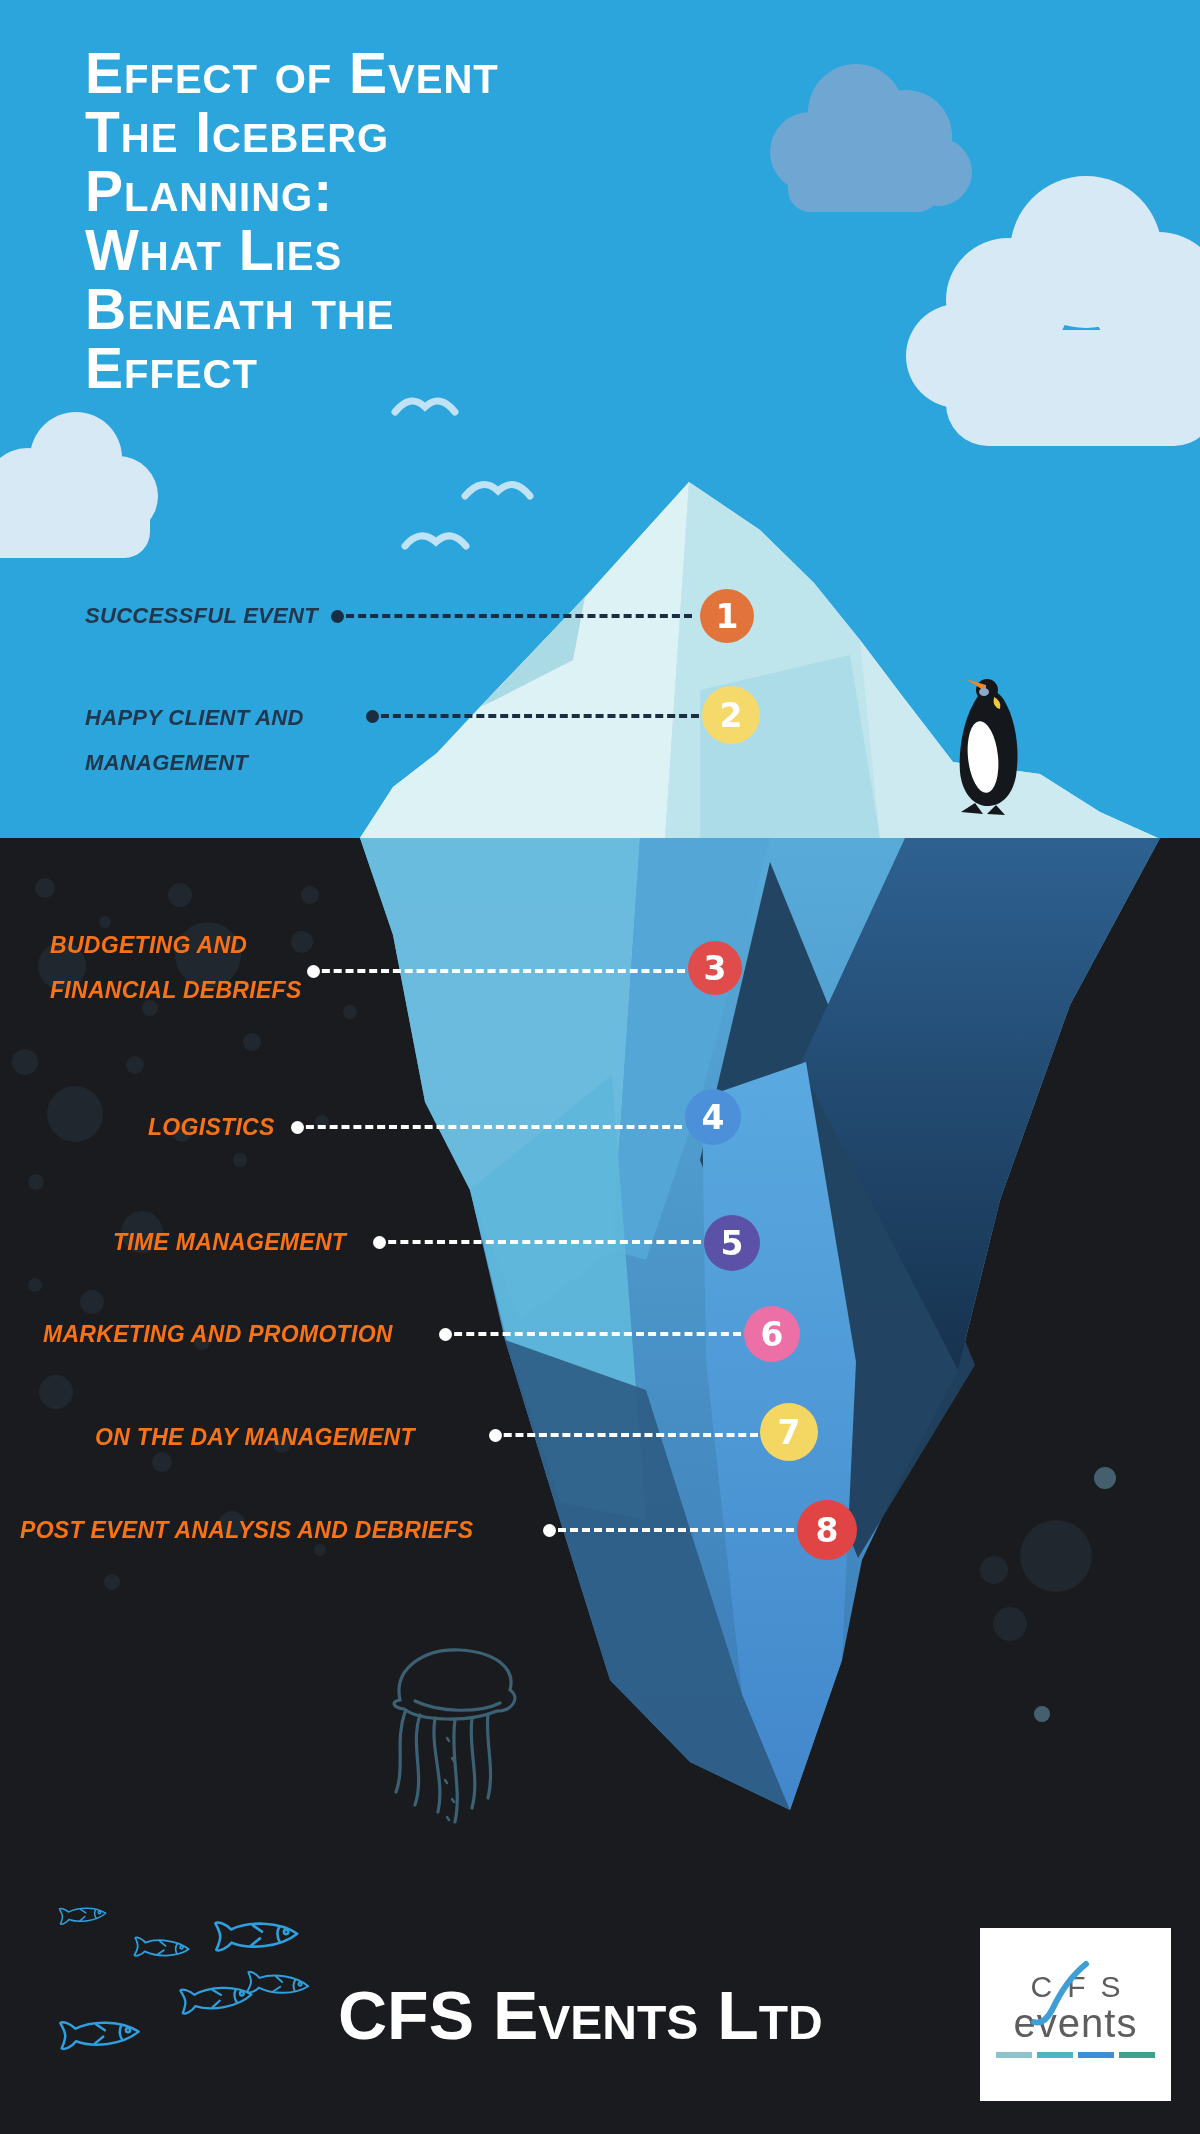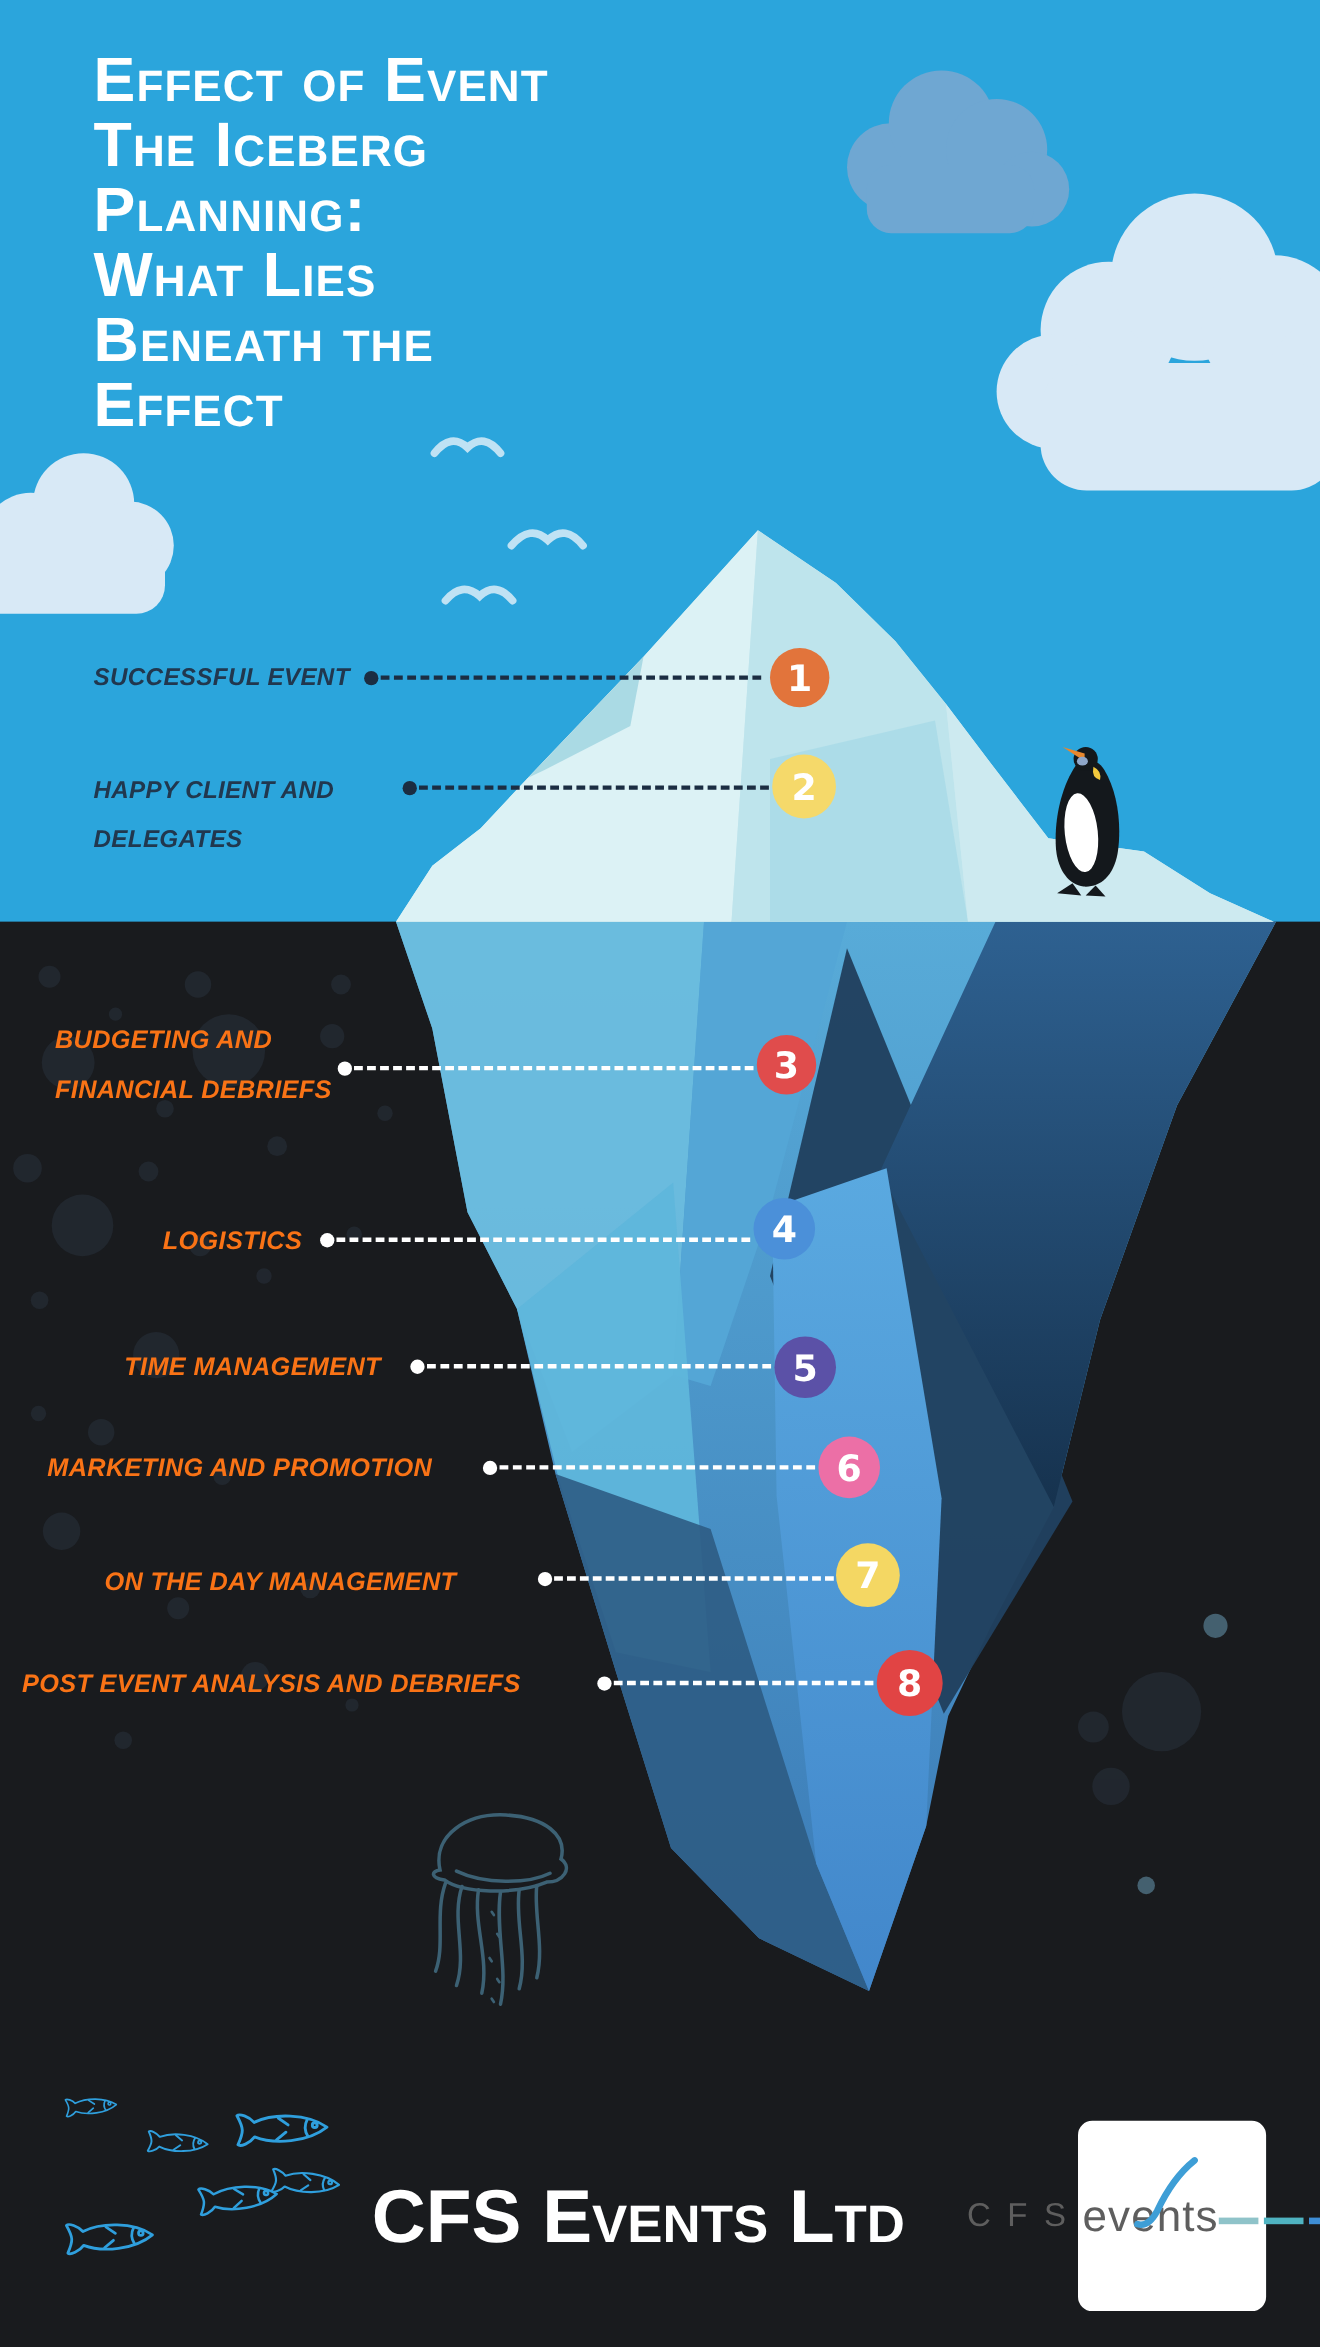"DELEGATES" span { text: DELEGATES -> MANAGEMENT }
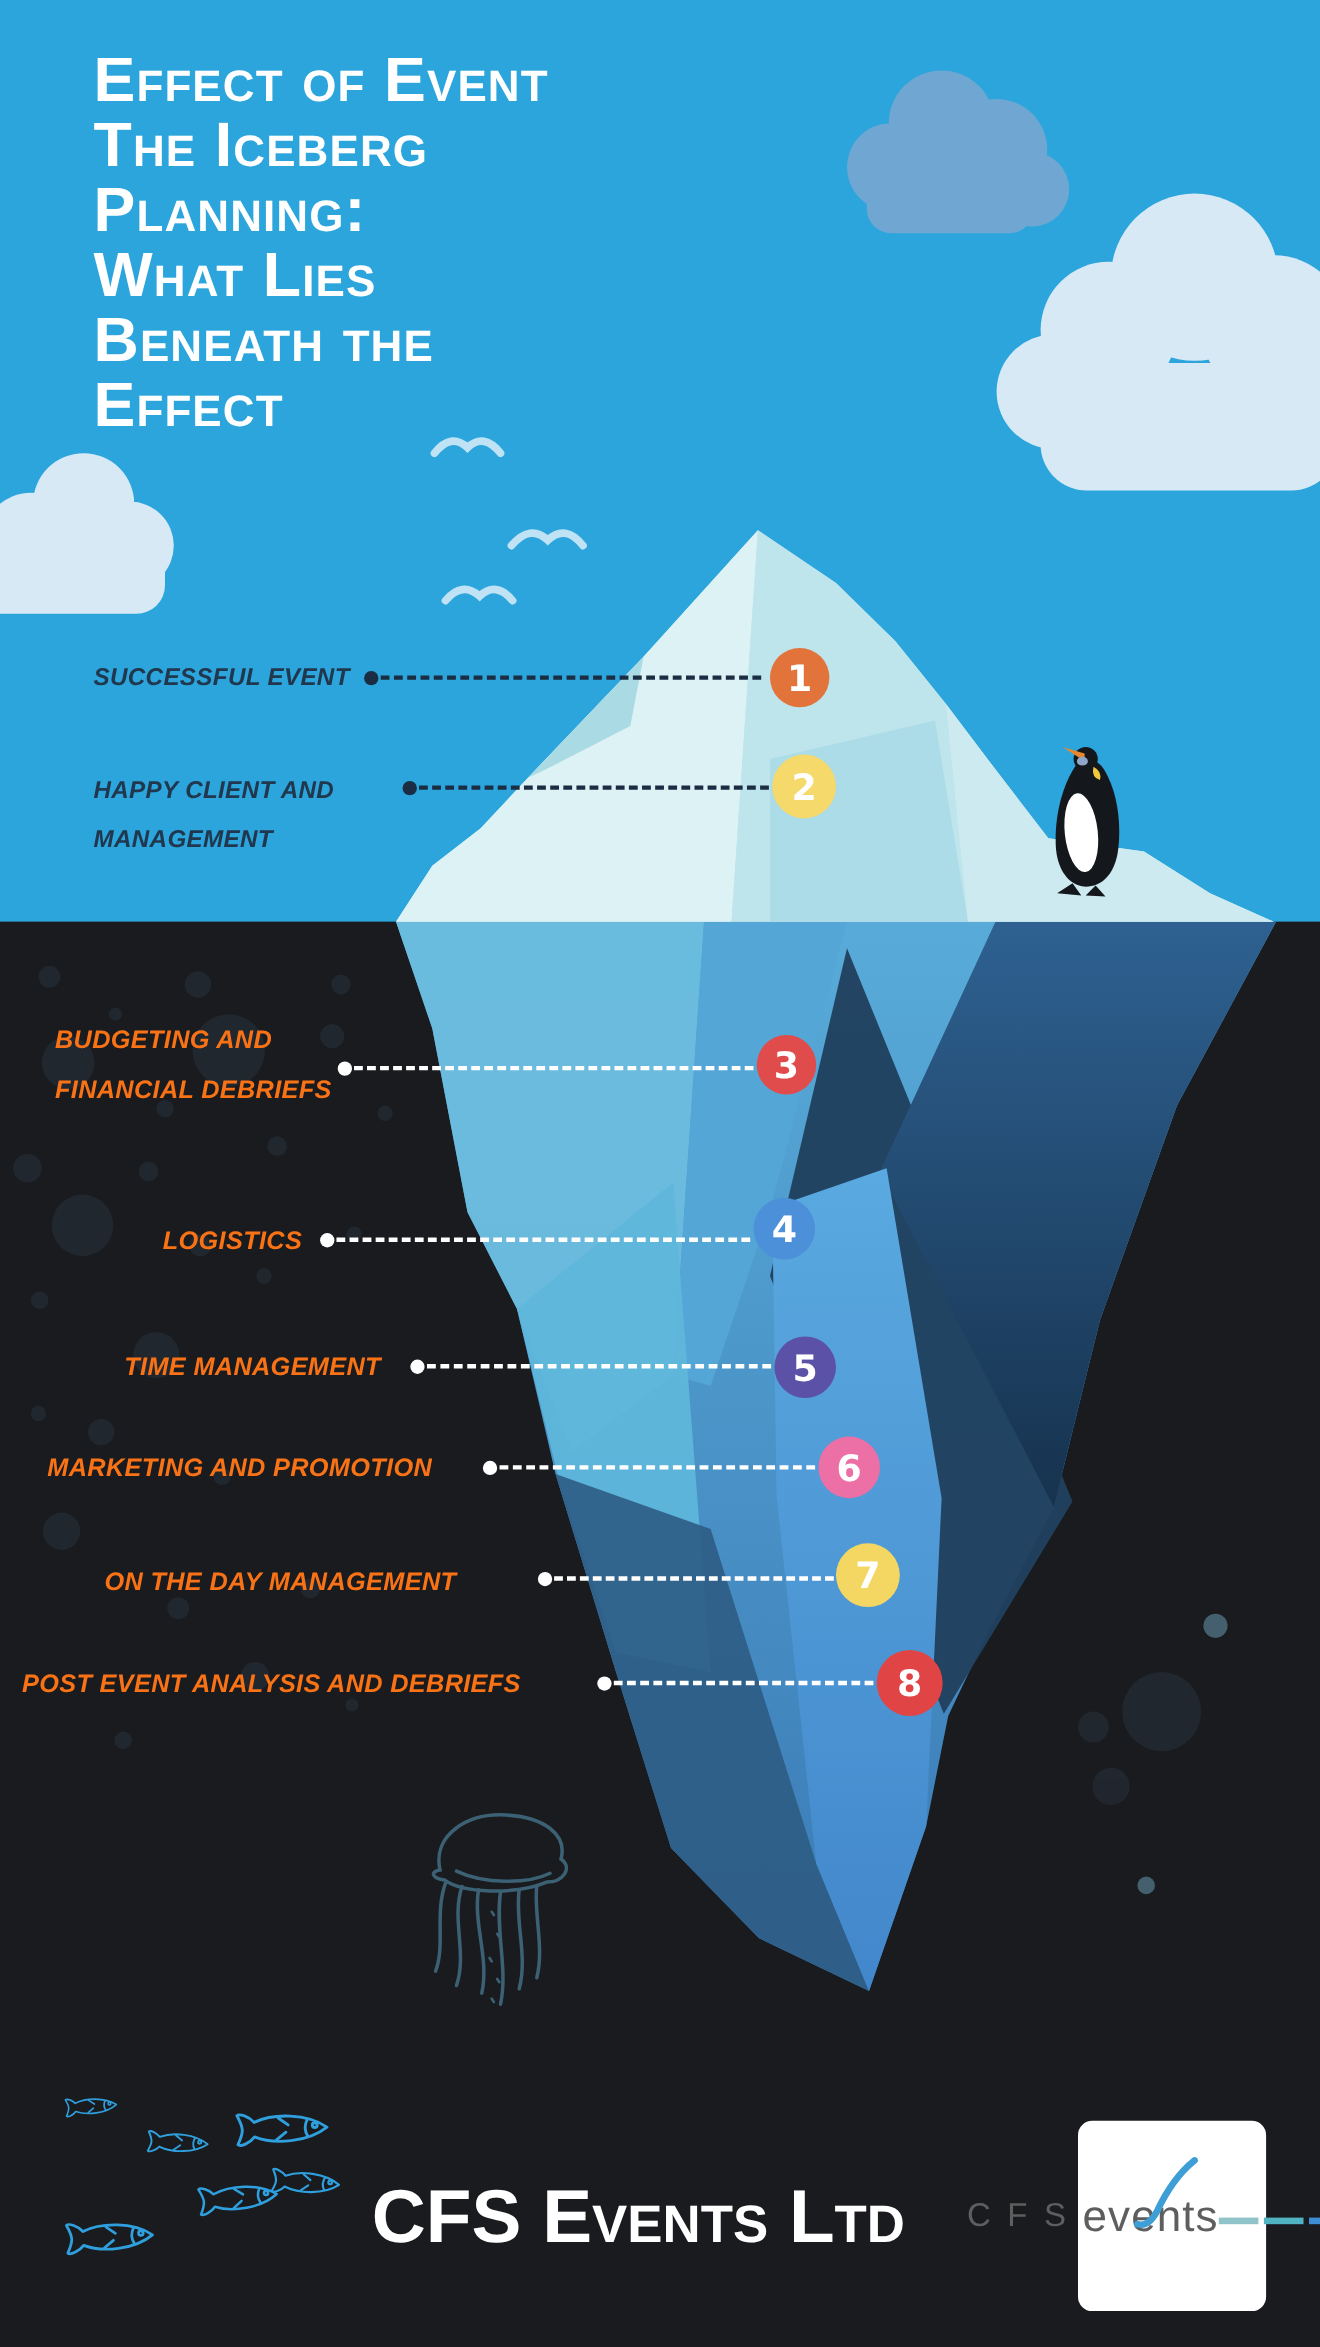"CFS" .logo { border-radius: 13px -> none; flex-direction: row -> column; width: 171px -> 191px }
